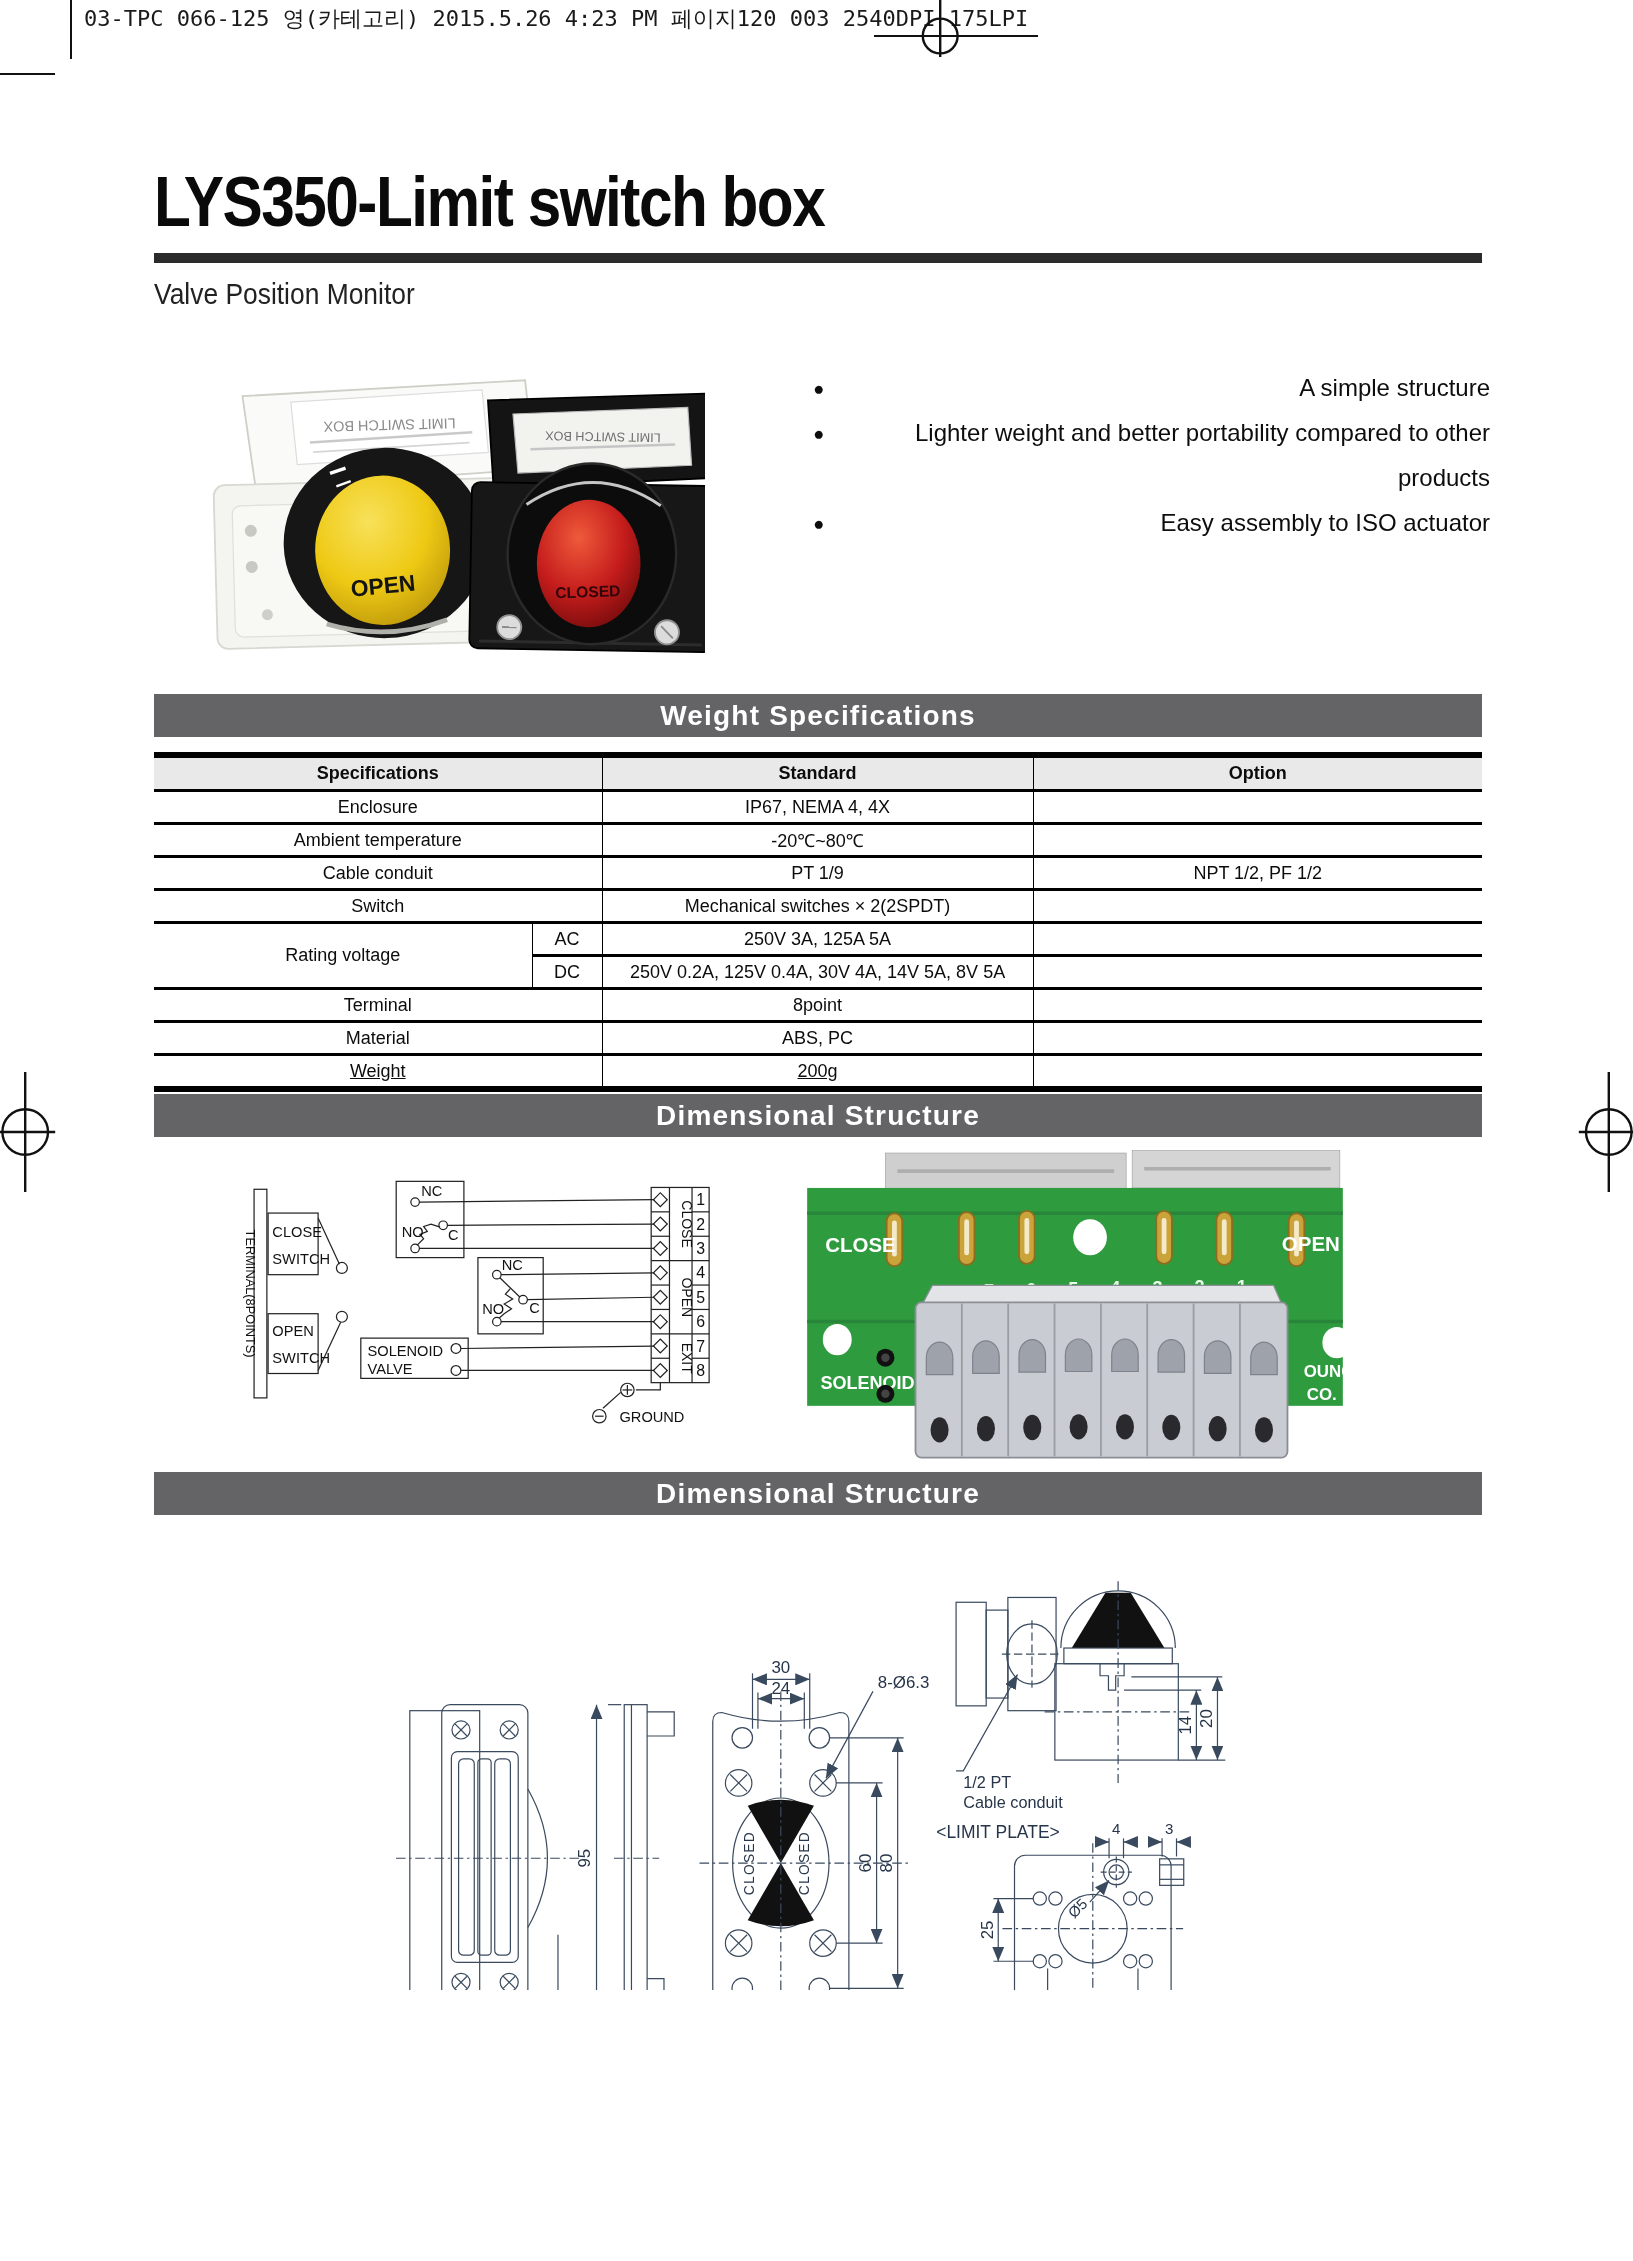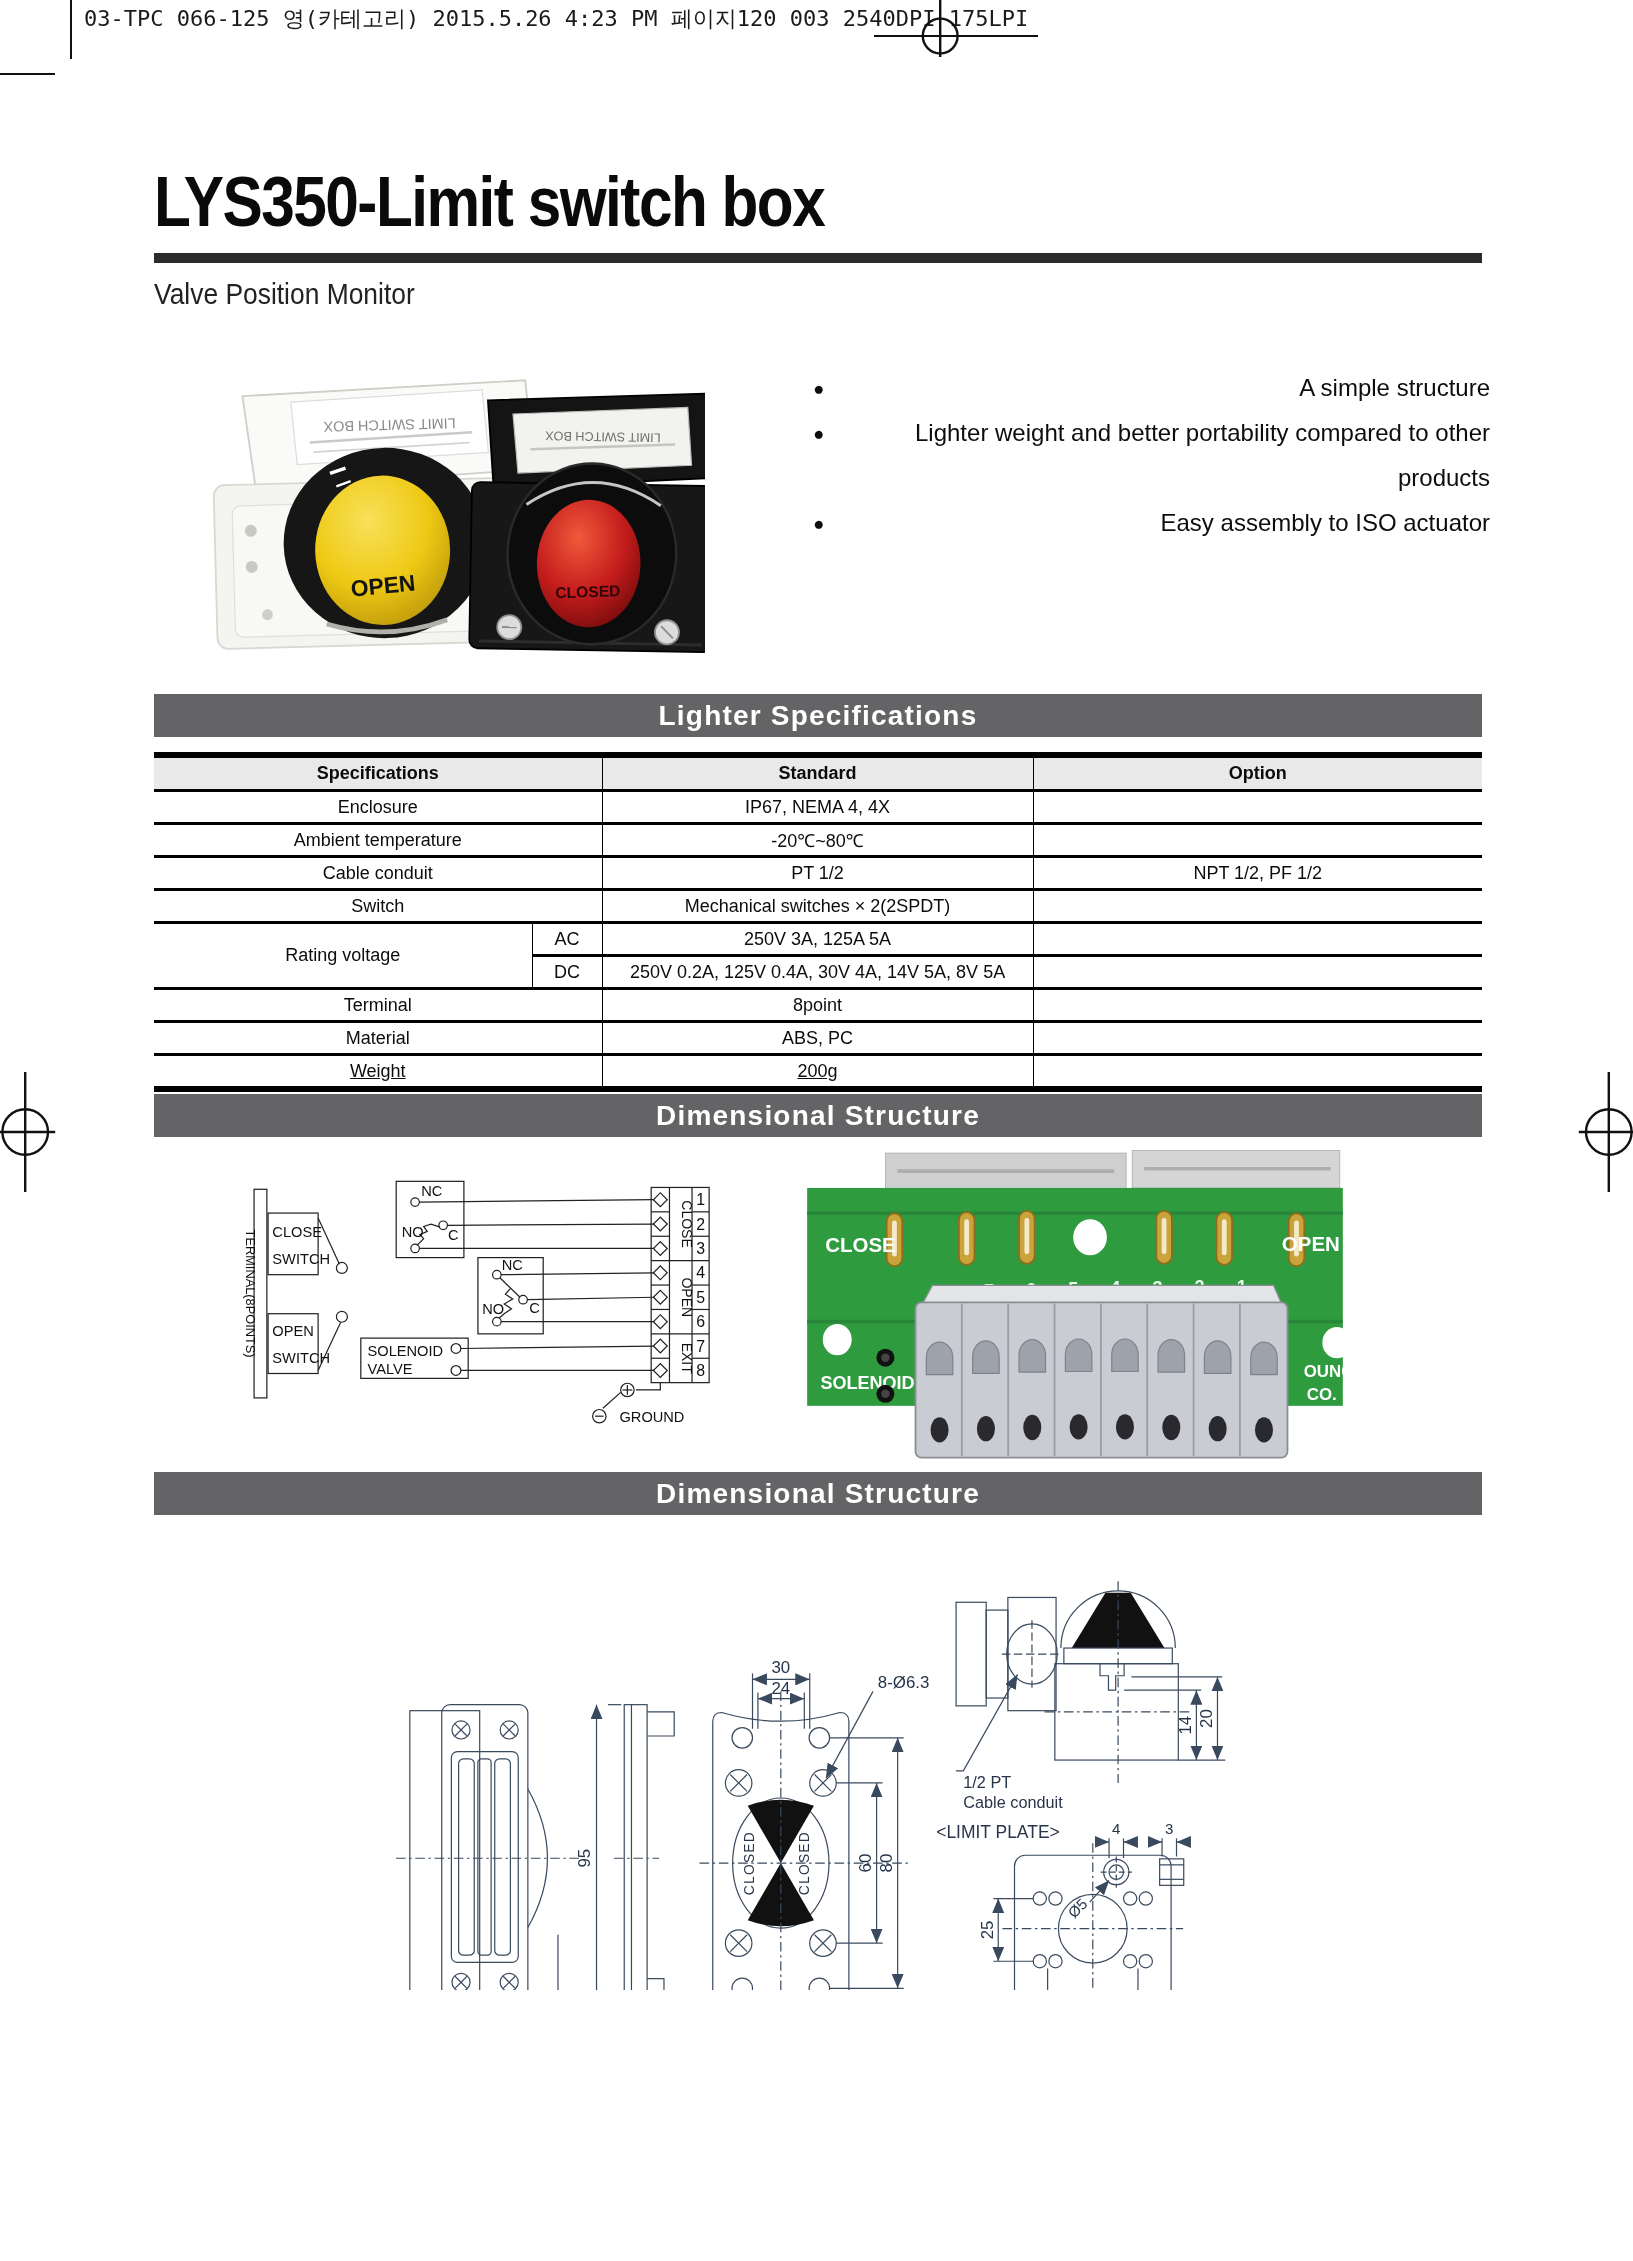"Lighter Specifications" span { text: Lighter -> Weight }
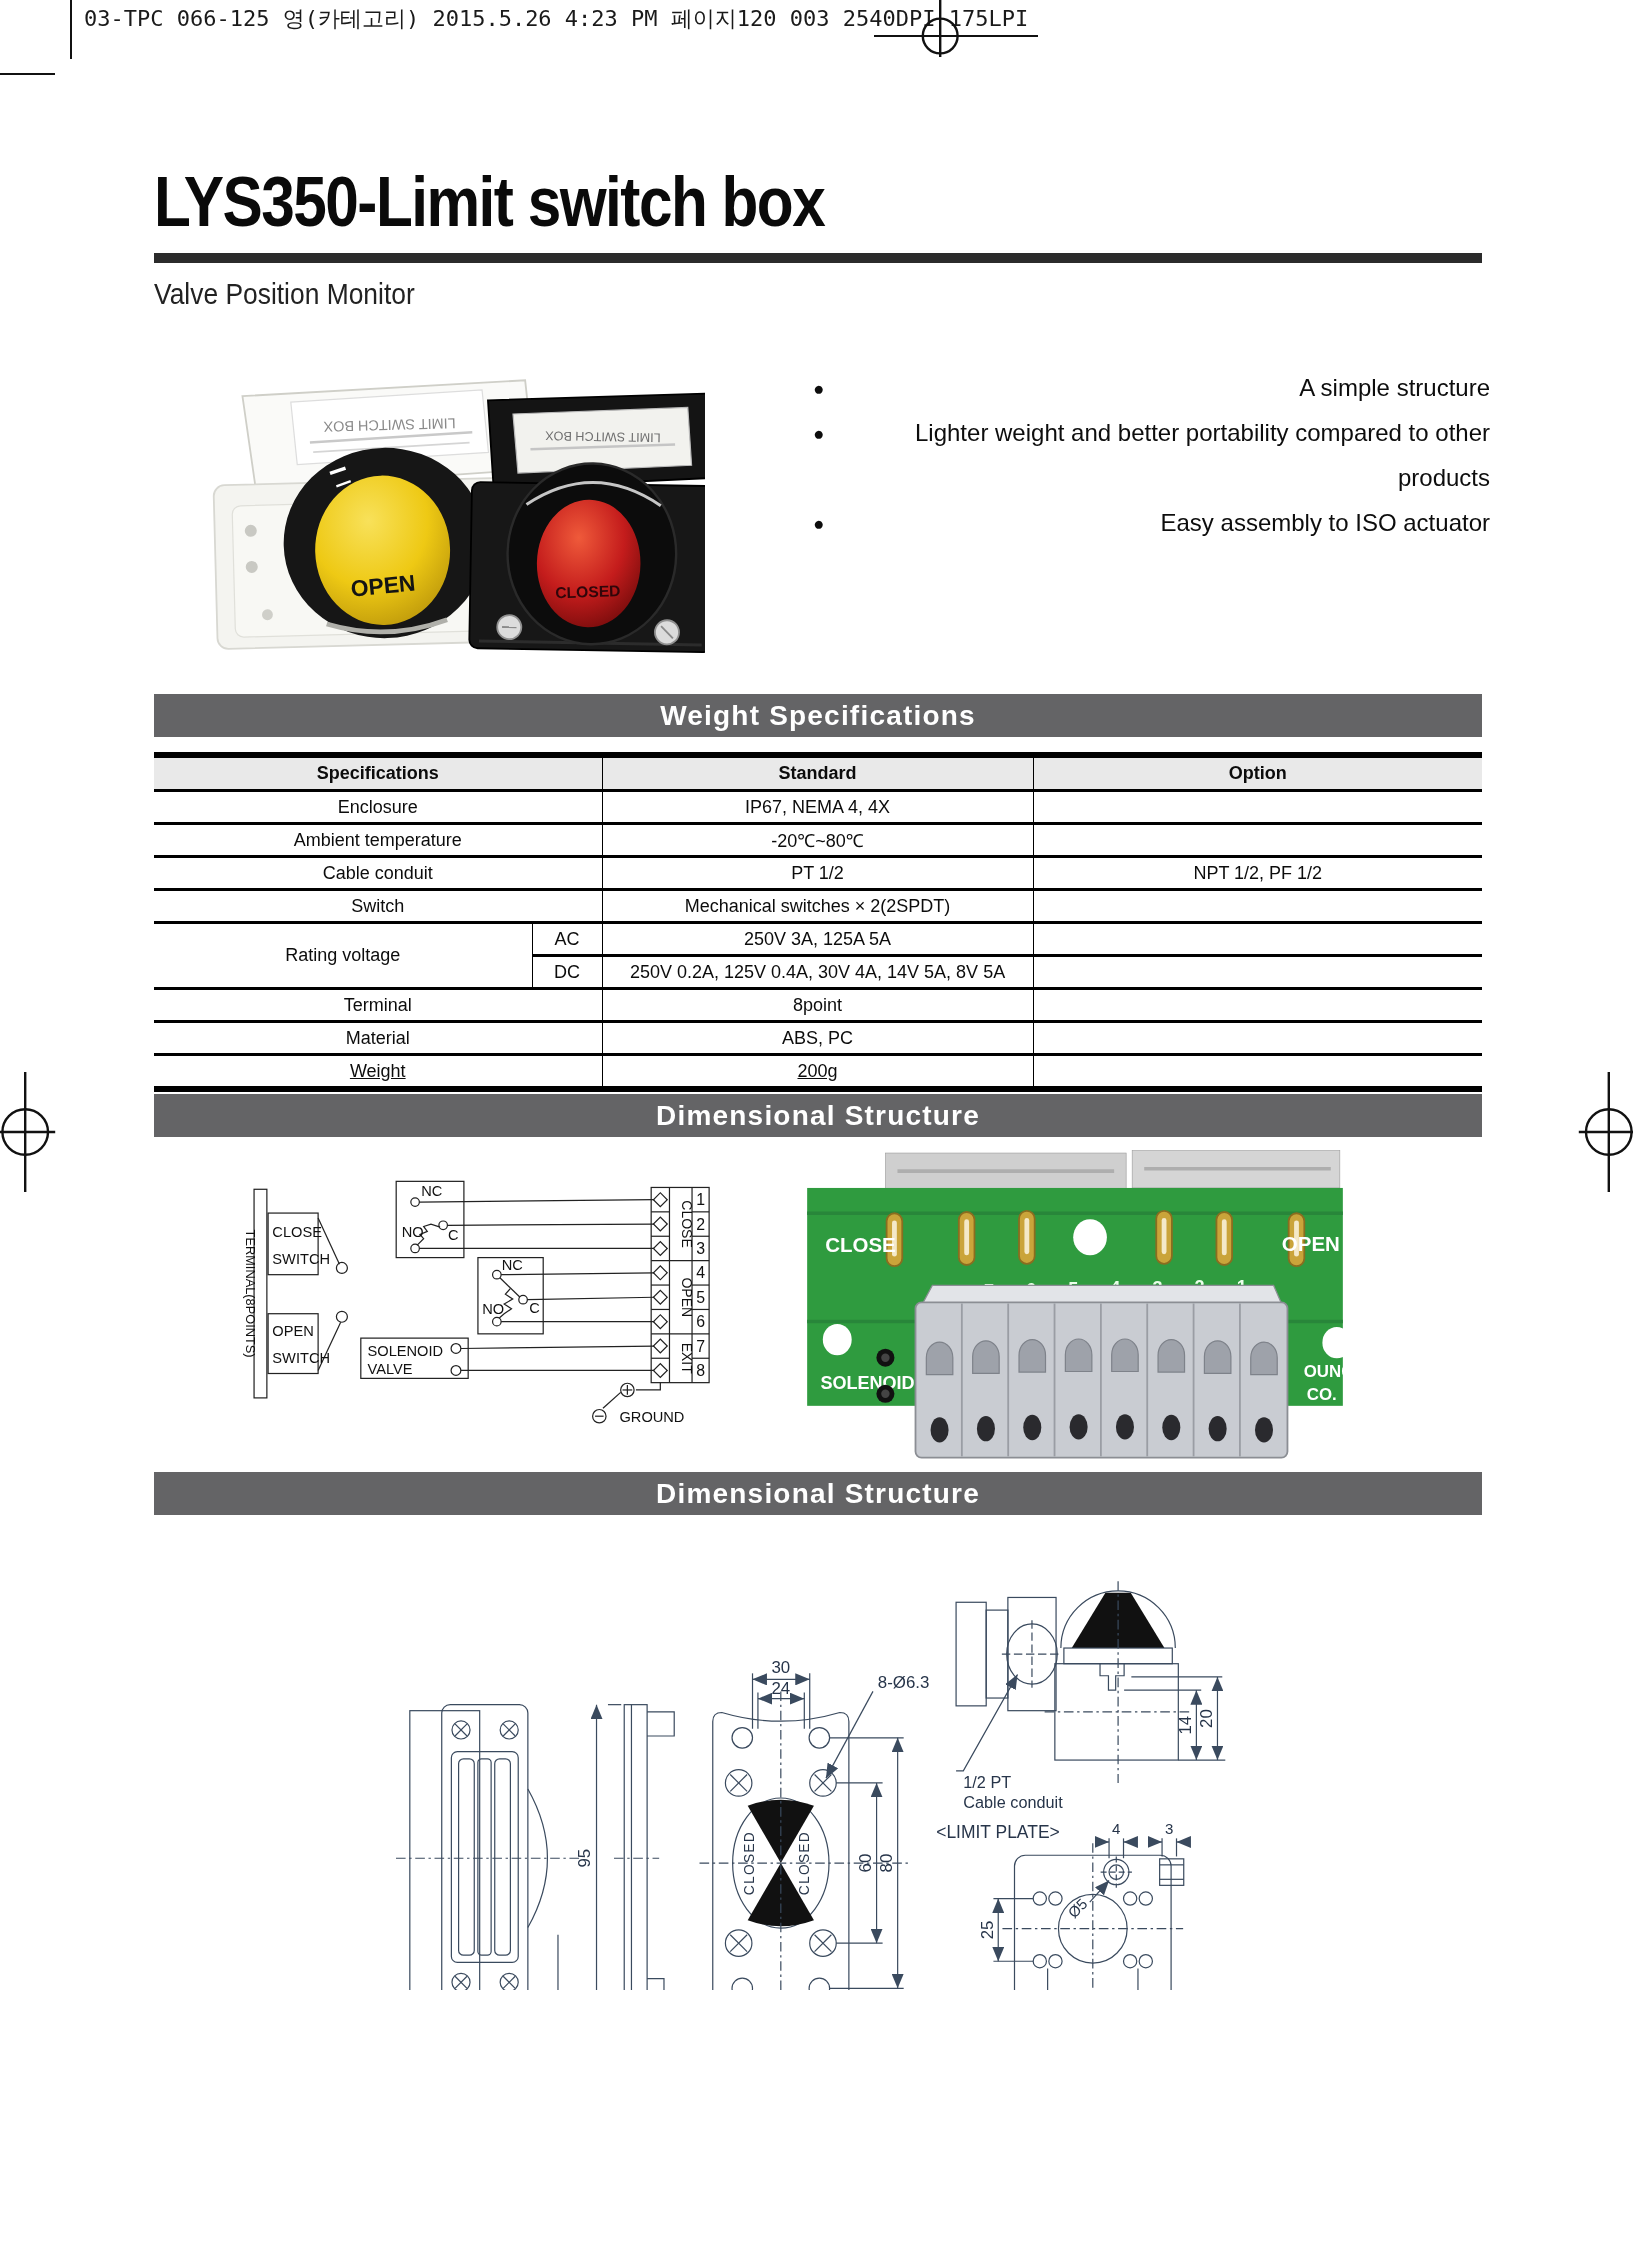"PT 1/2" td.bR { text: 1/2 -> 1/9 }
